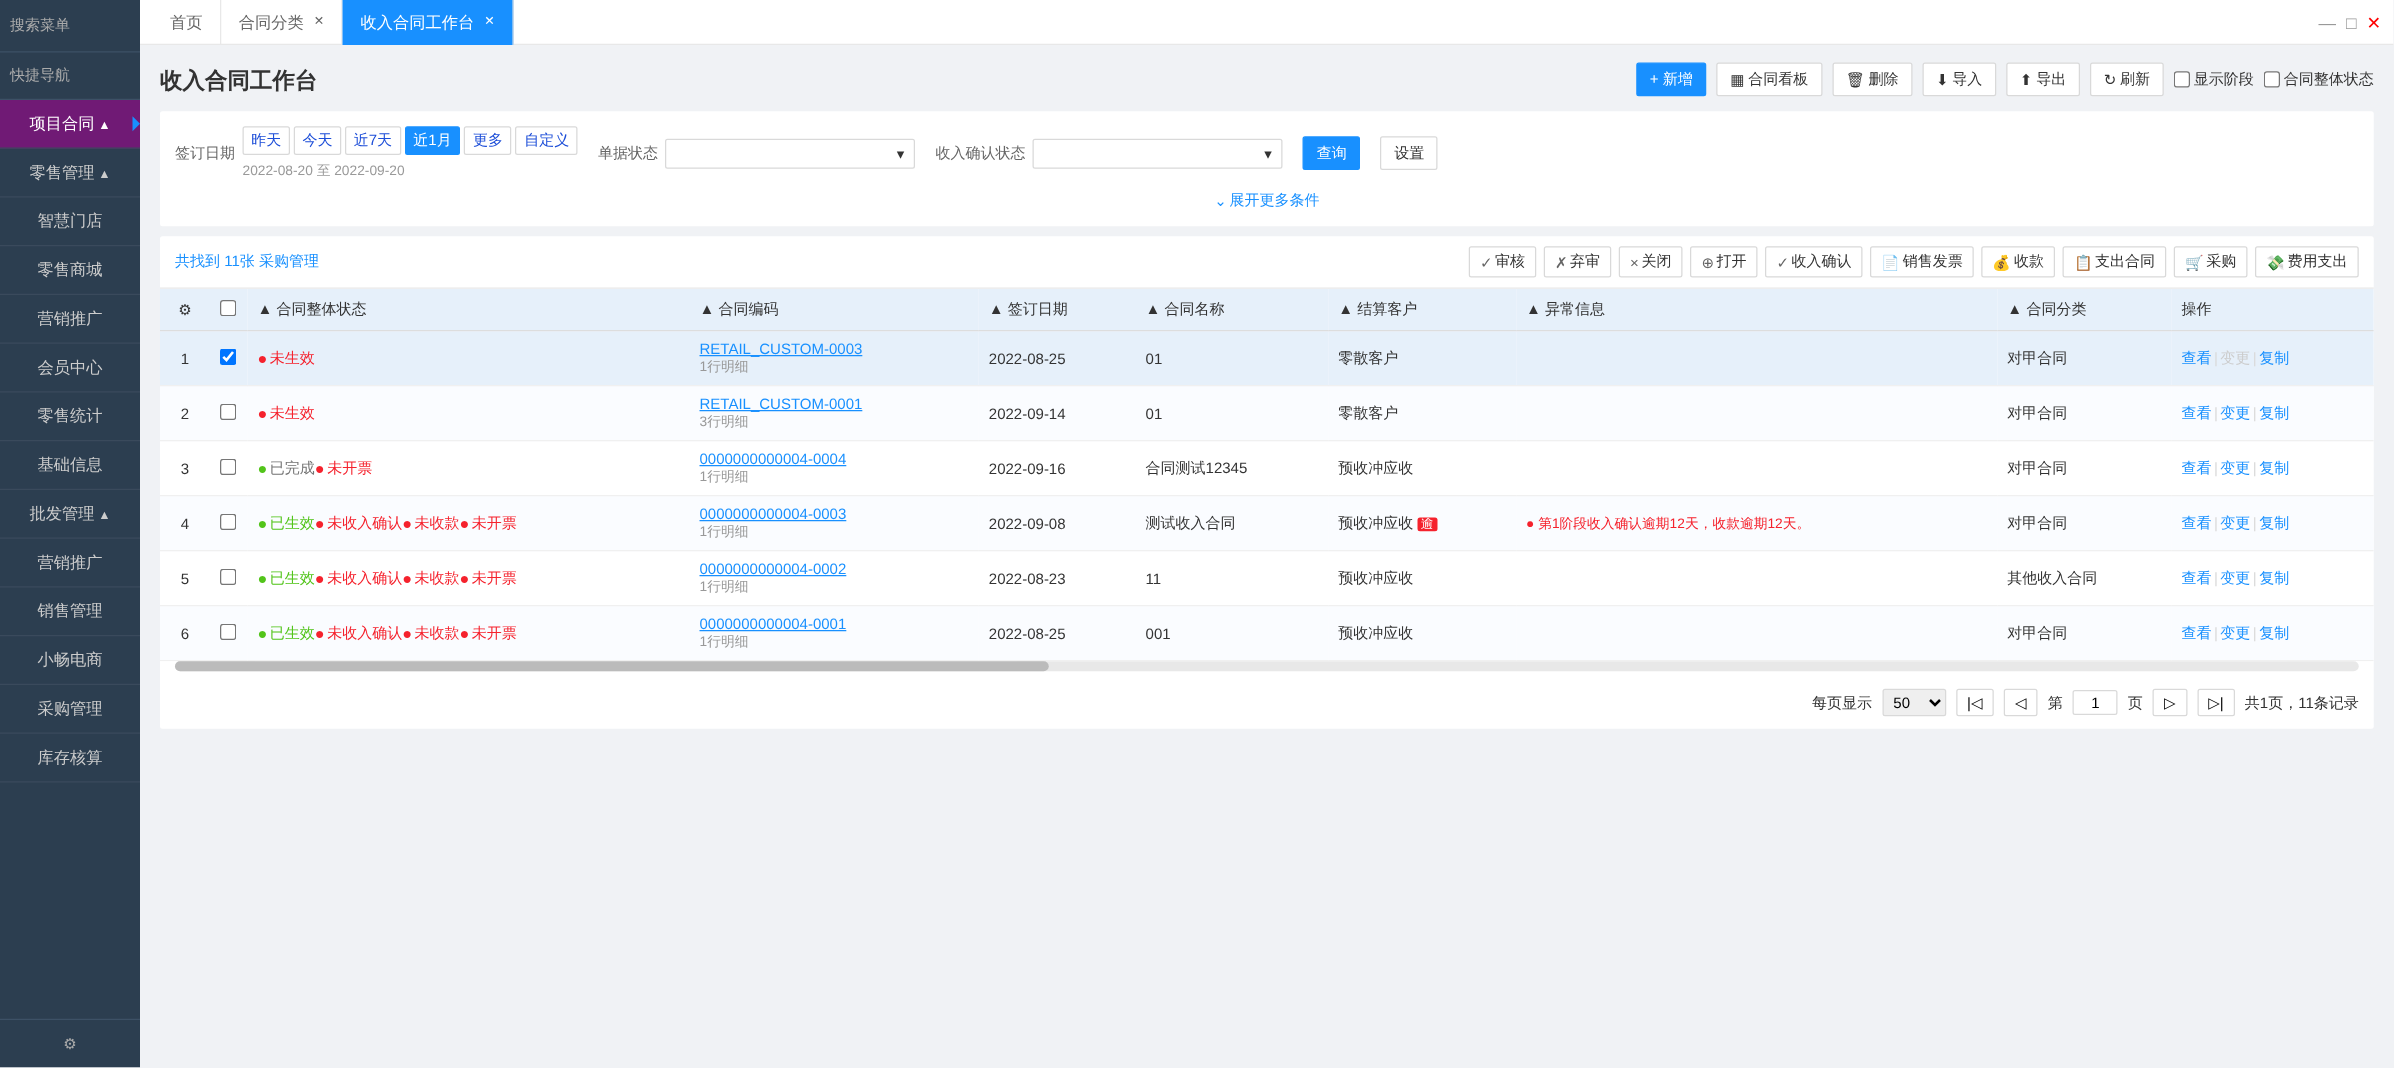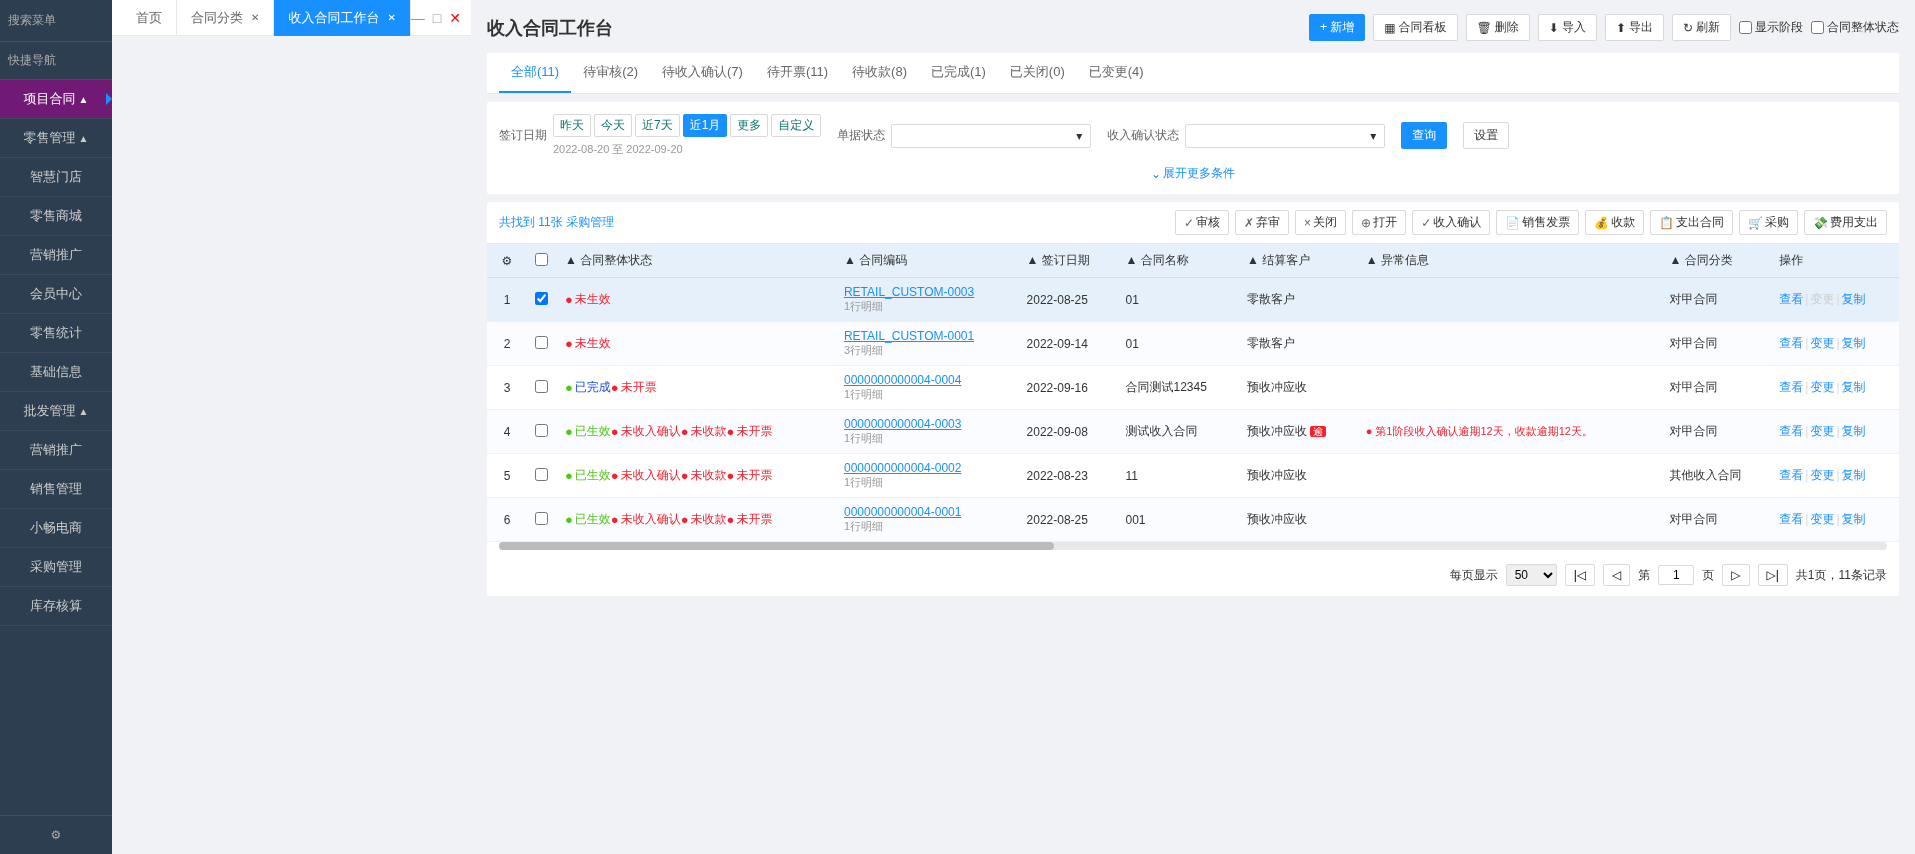"首页" .main { flex-direction: row -> column }
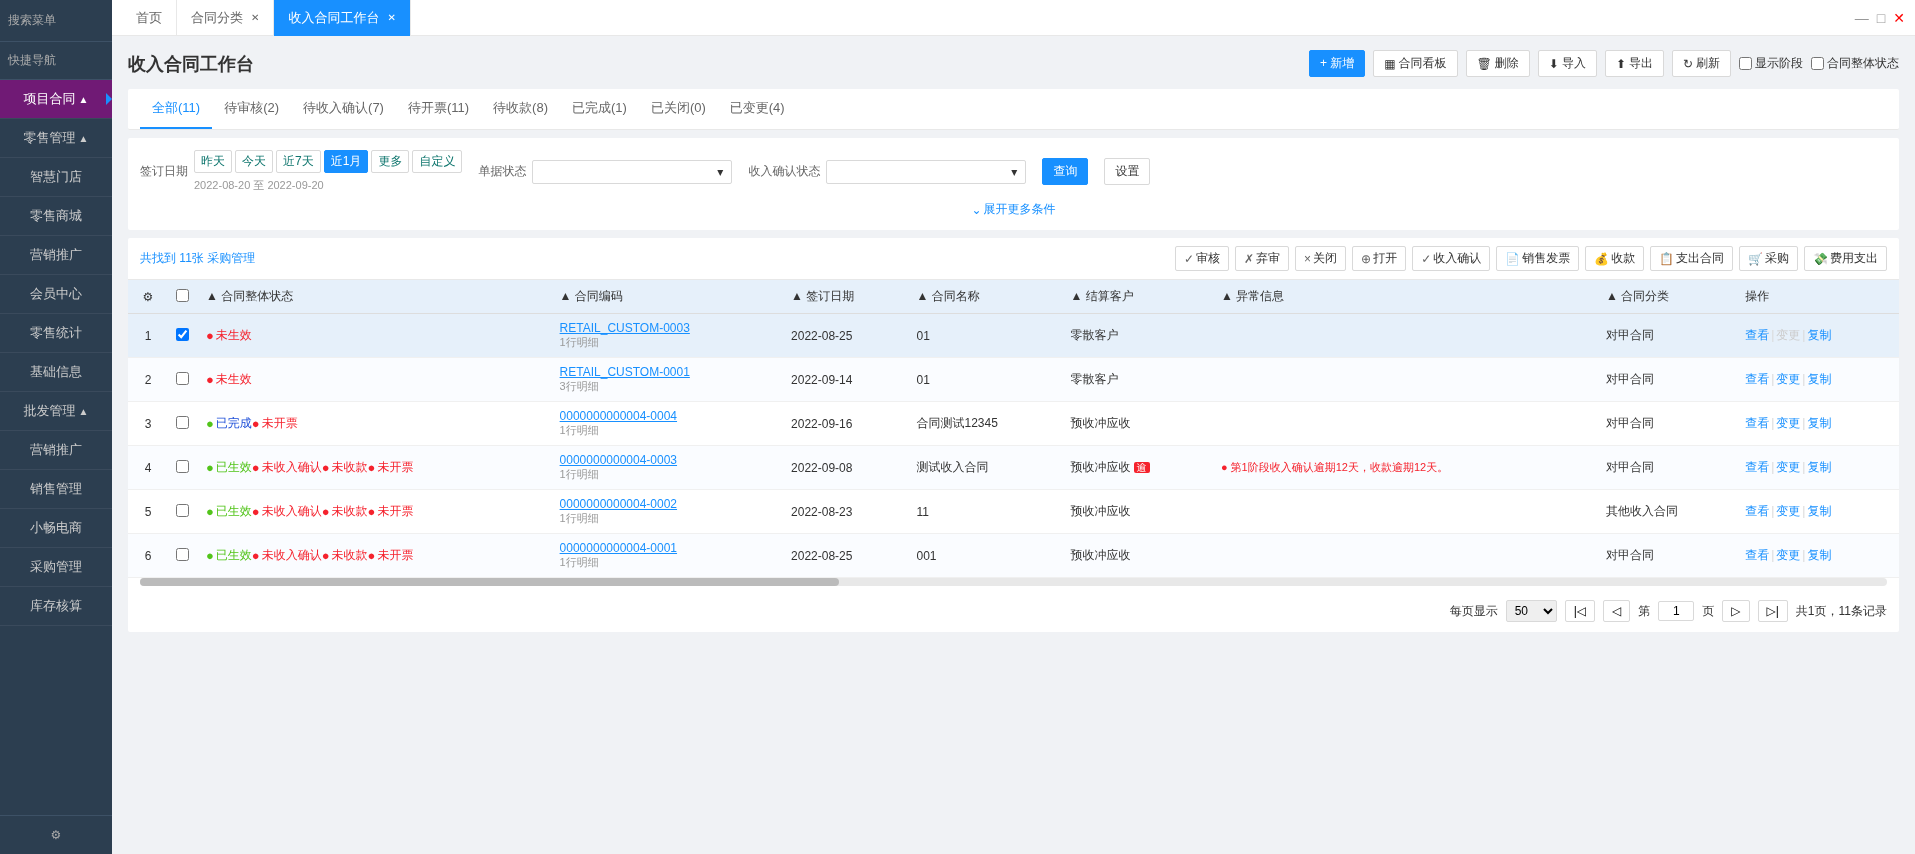"全部(11)" div.filter-tabs { html: <div> <div>全部(11)</div> <div>待审核(2)</div> <div>待收入确认(7)</div> <div>待开票(11)</div> <div>待收款(8)</div> <div>已完成(1)</div> <div>已关闭(0)</div> <div>已变更(4)</div> </div> -> none }
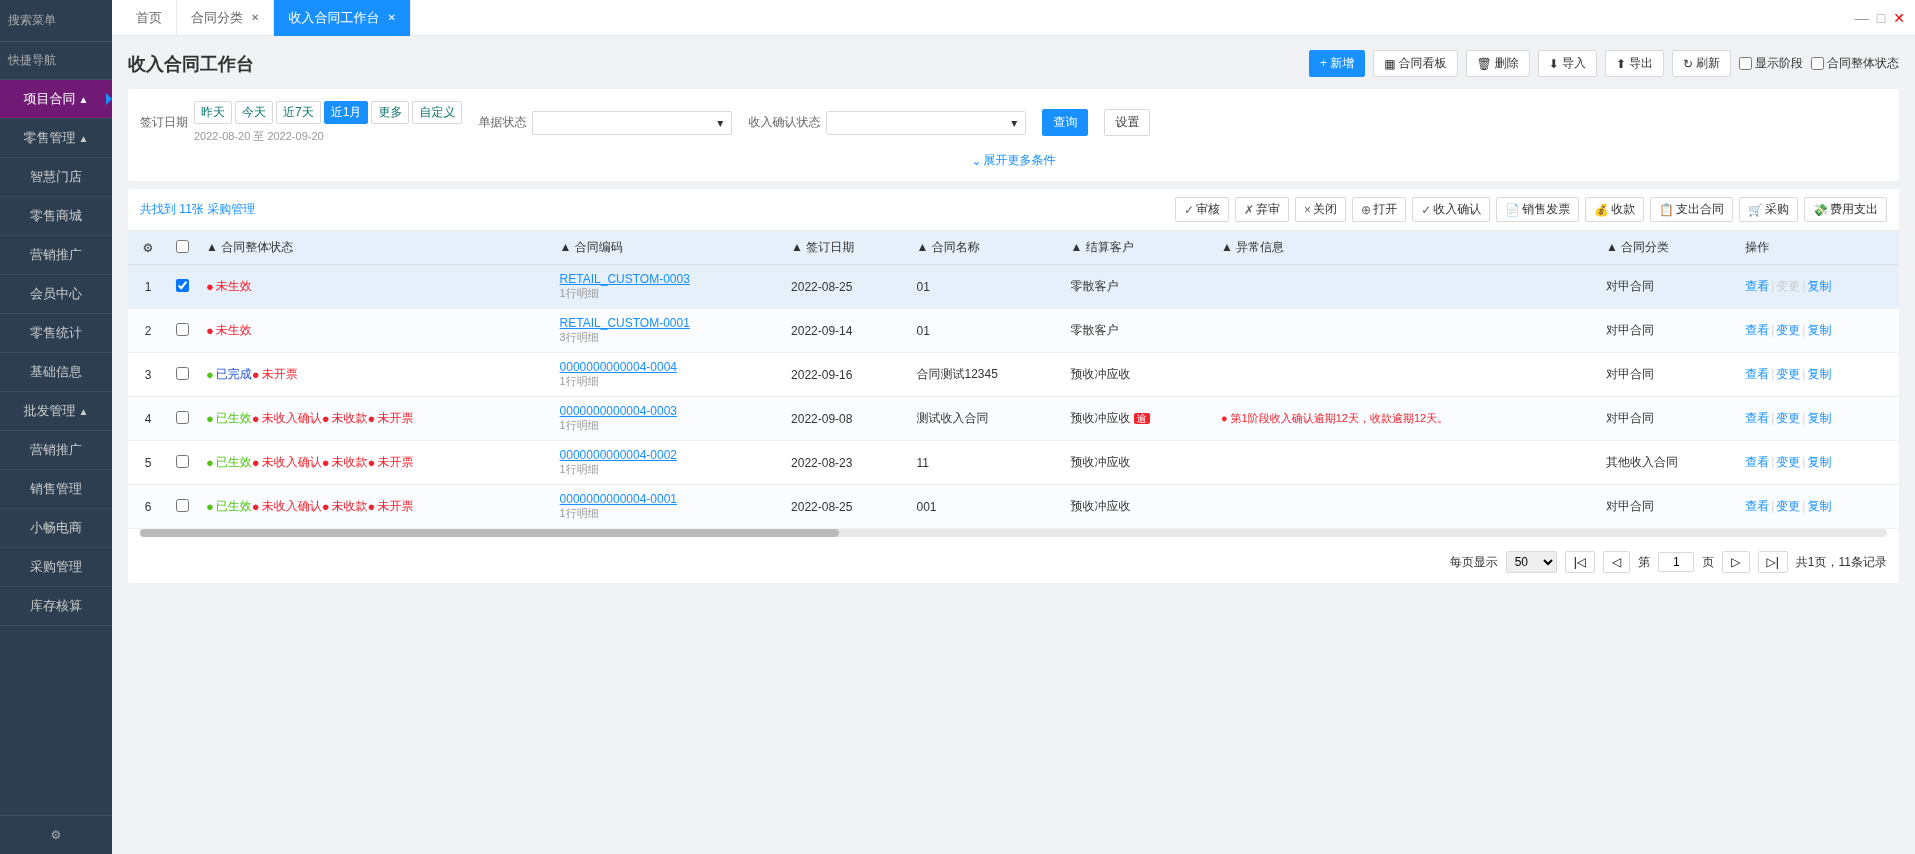"昨天" .date-btn { color: #0f766e -> #1d4ed8 }
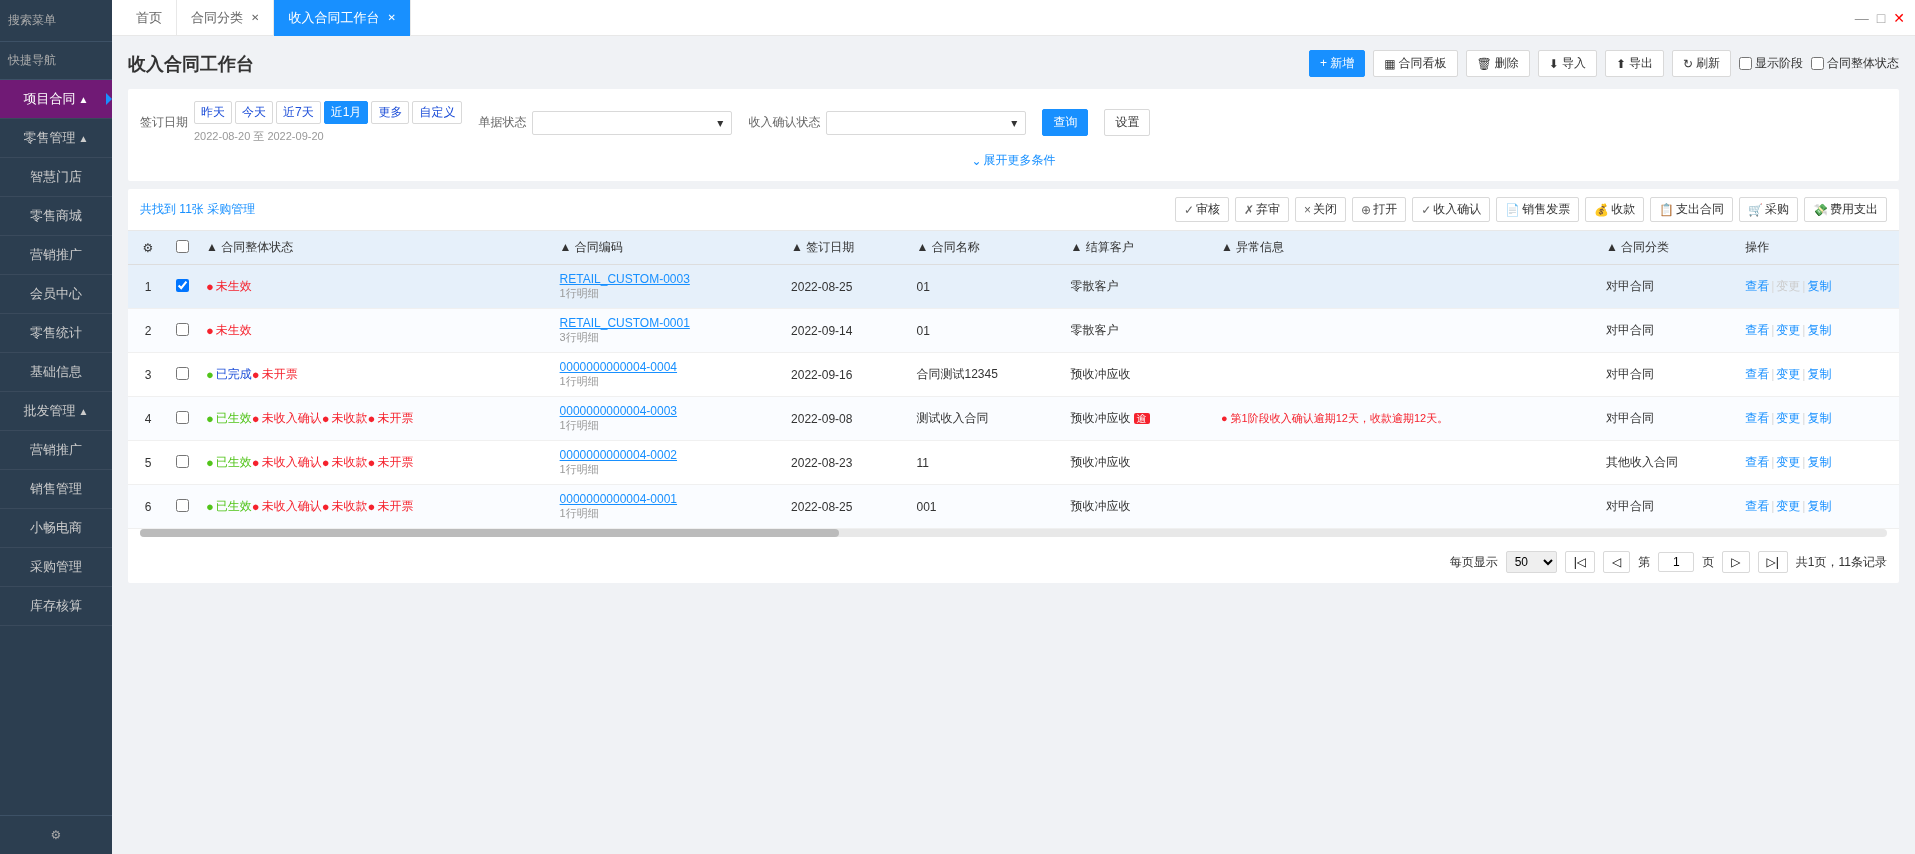"已完成" span { color: #1d4ed8 -> #737373 }
